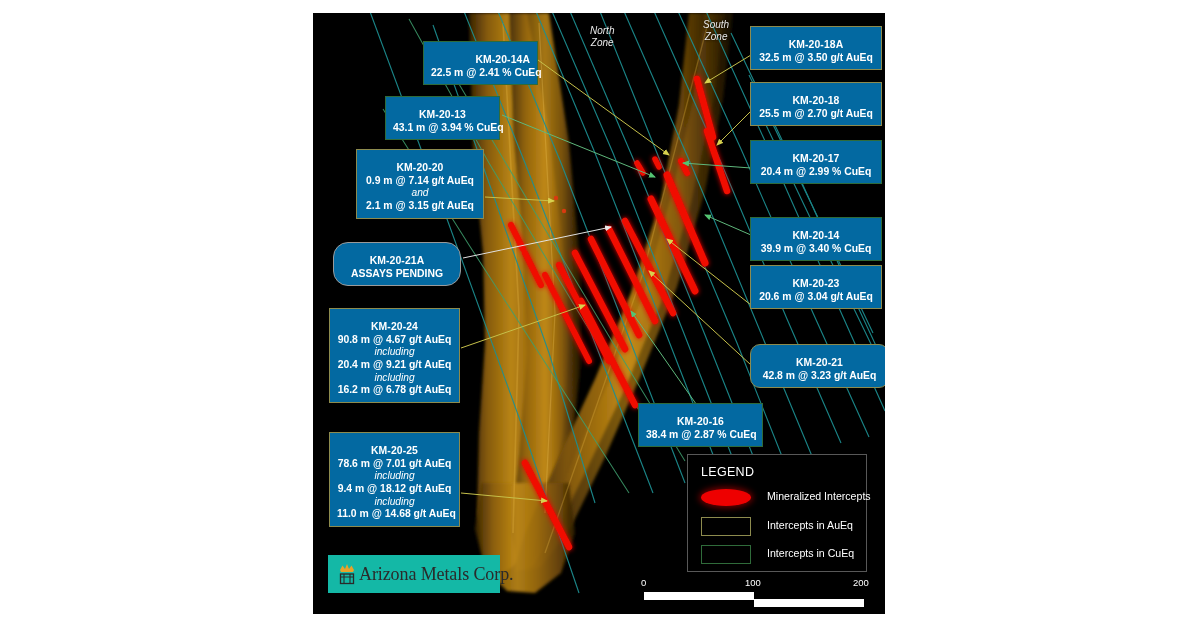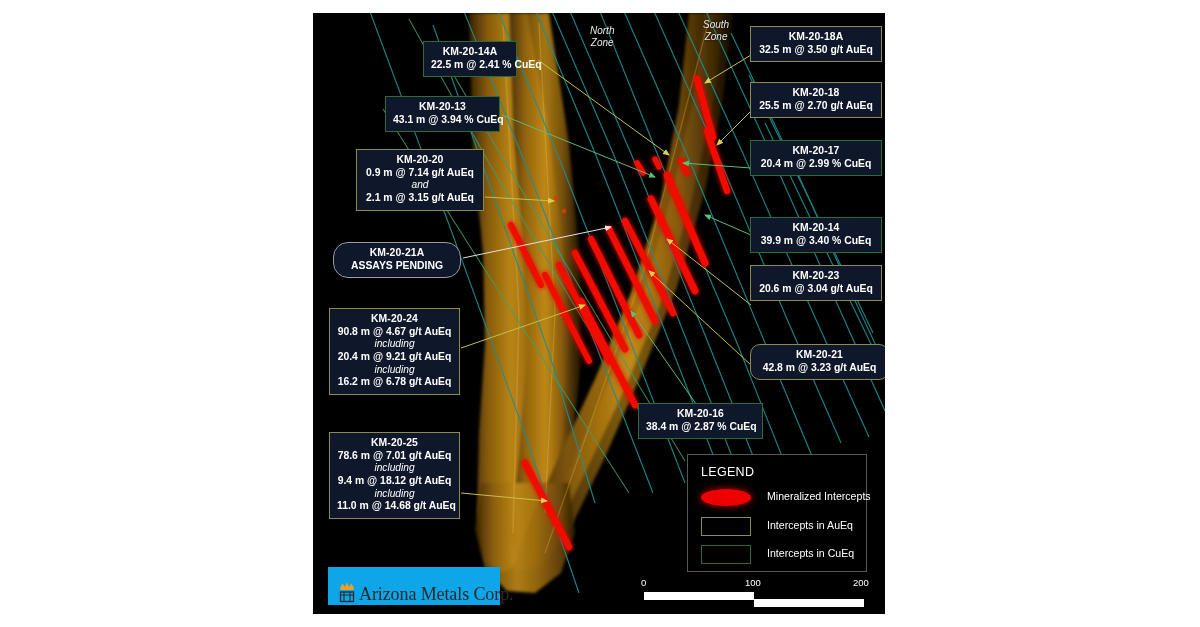"KM-20-18A" .callout { background: #0f172a -> #0369a1; padding: 4px 7px 5px 7px -> 12px 7px 5px 7px }
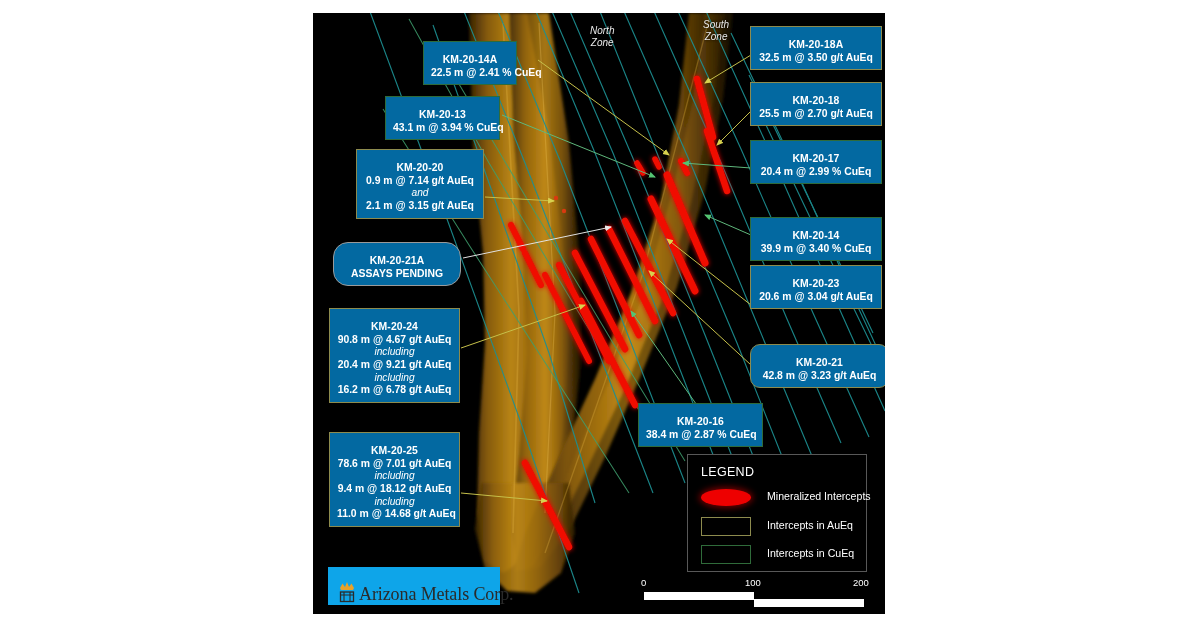"KM-20-14A" div.callout { text-align: none -> right; width: 94px -> 115px }
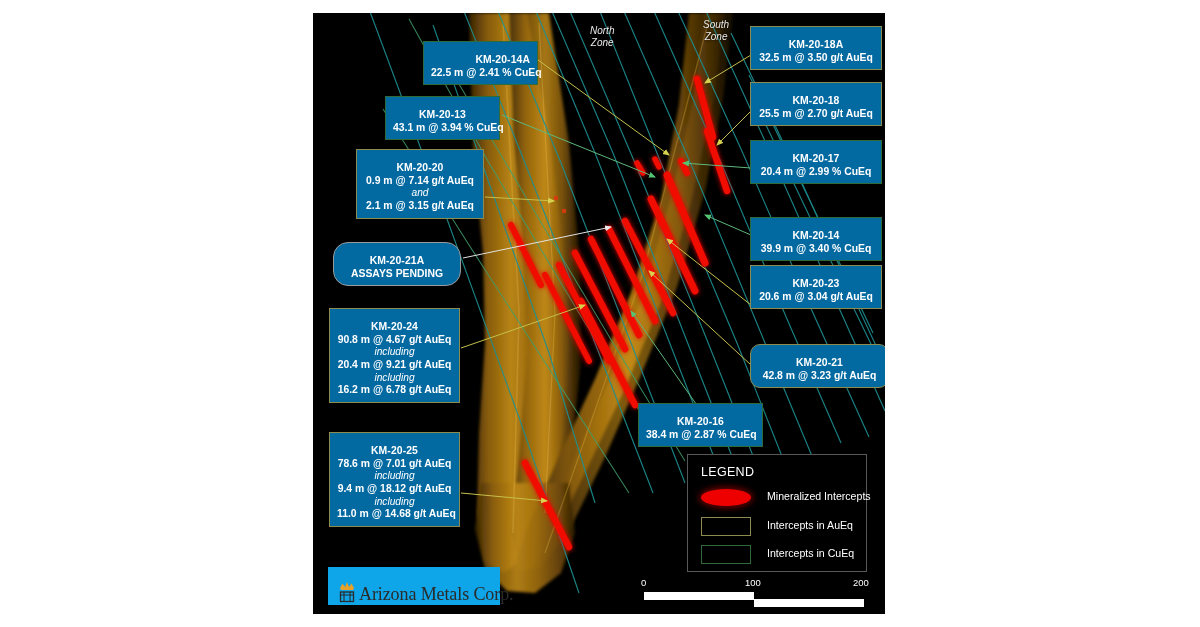"Arizona Metals Corp." #logo { align-items: flex-end -> center; background: #0ea5e9 -> #14b8a6; top: 554px -> 542px }
